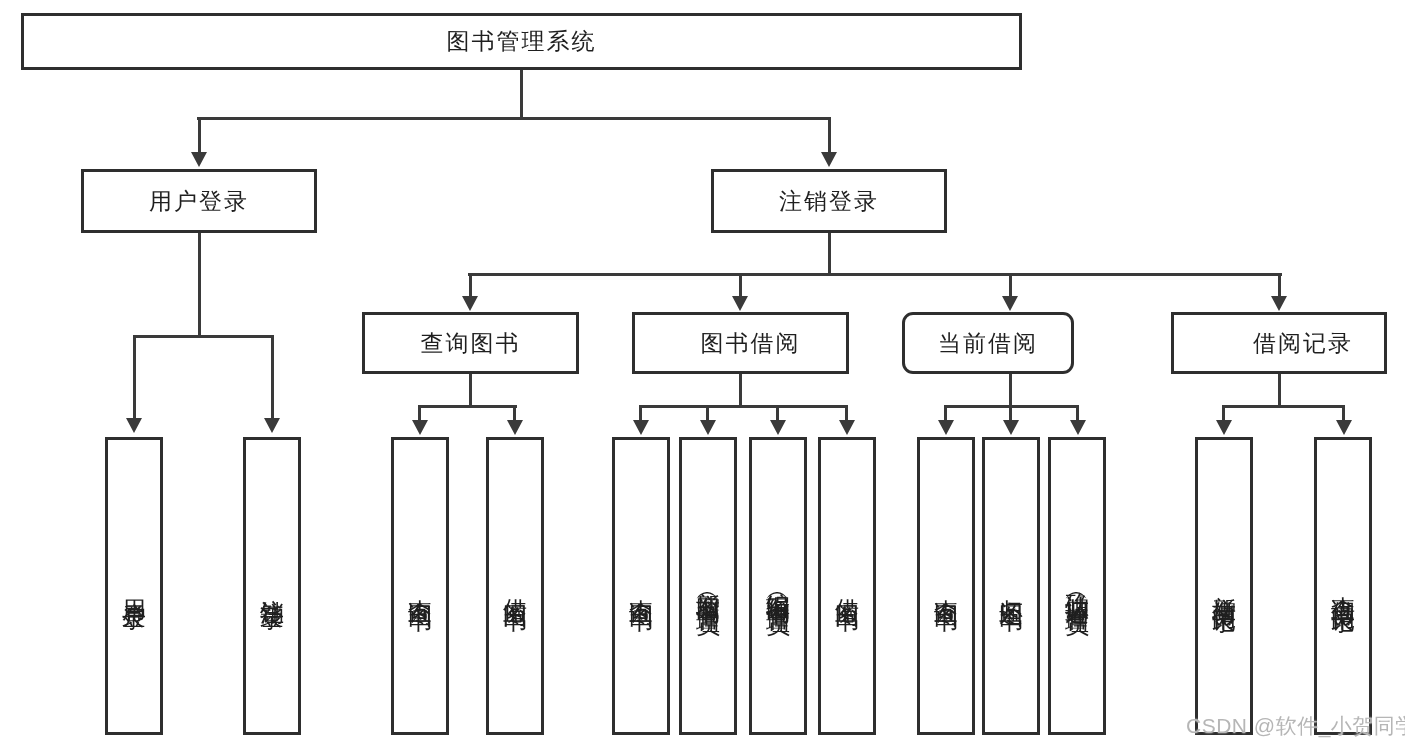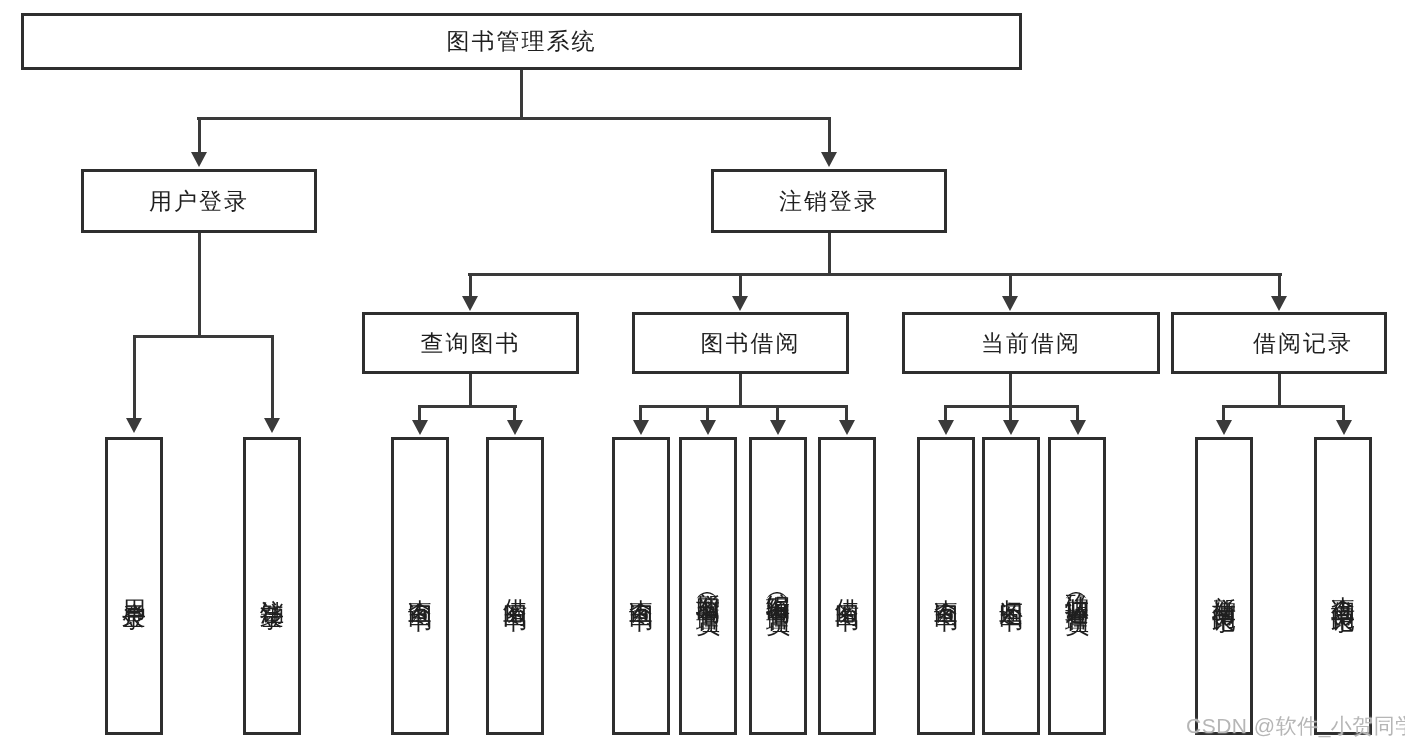"当前借阅" div.node { border-radius: none -> 11px; width: 258px -> 172px }
